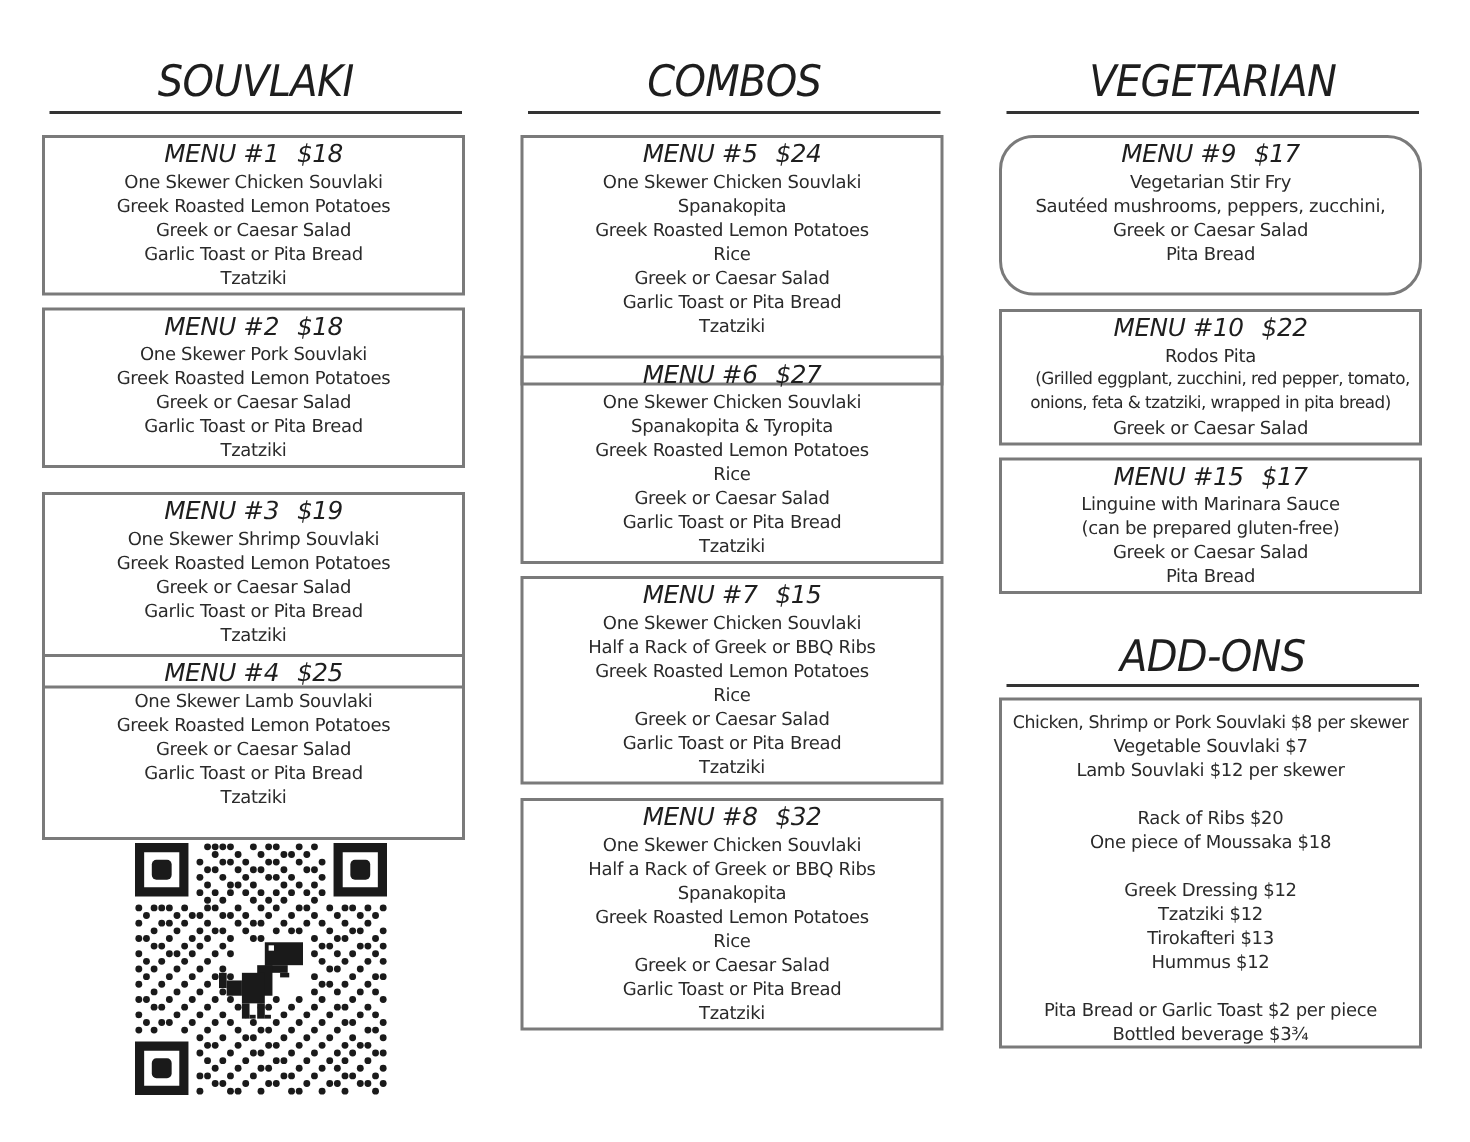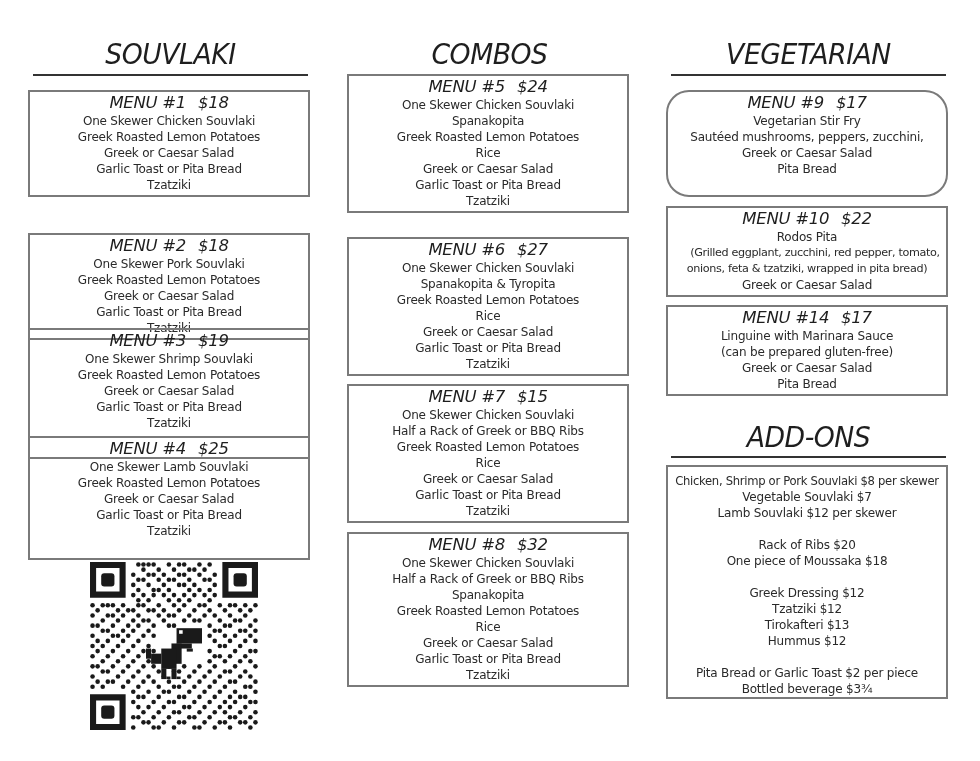"MENU #5 $24" div.box { height: 139px -> 167px; top: 74px -> 90px }
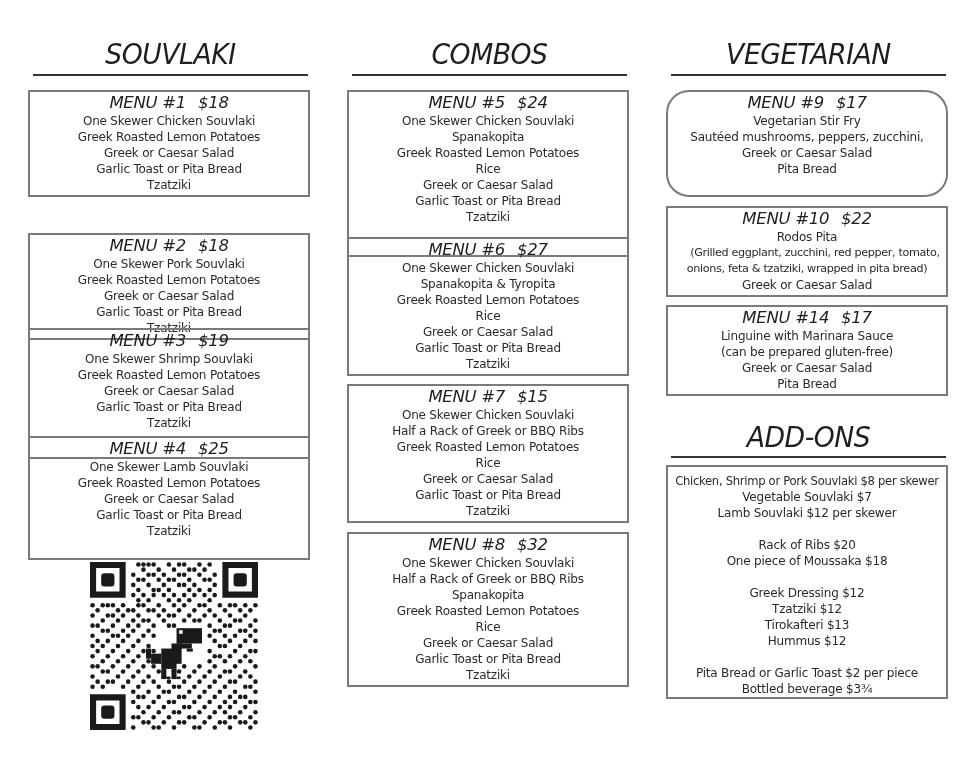"MENU #2 $18" div.box { margin-top: 28px -> none }
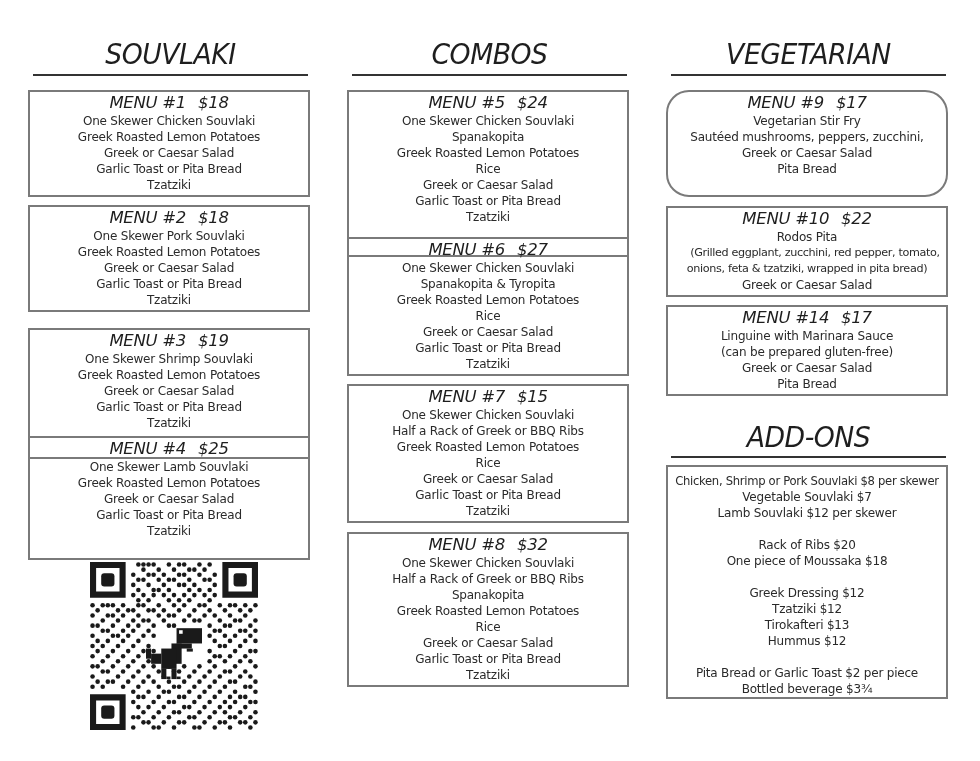"MENU #14" span { text: 14 -> 15 }
